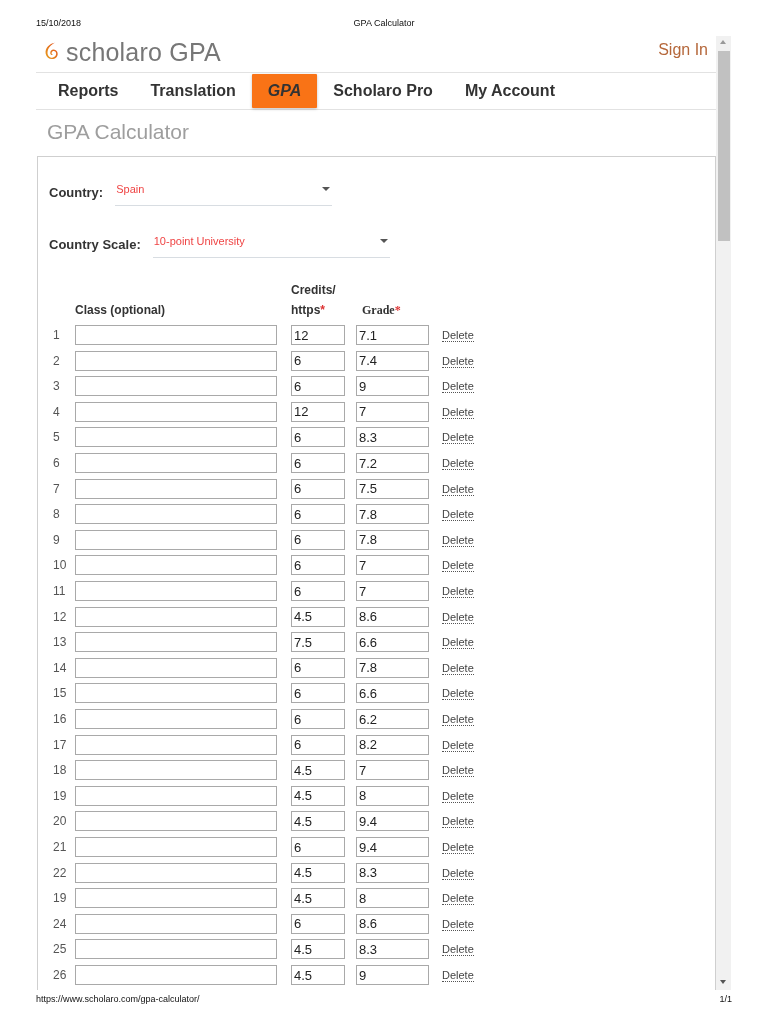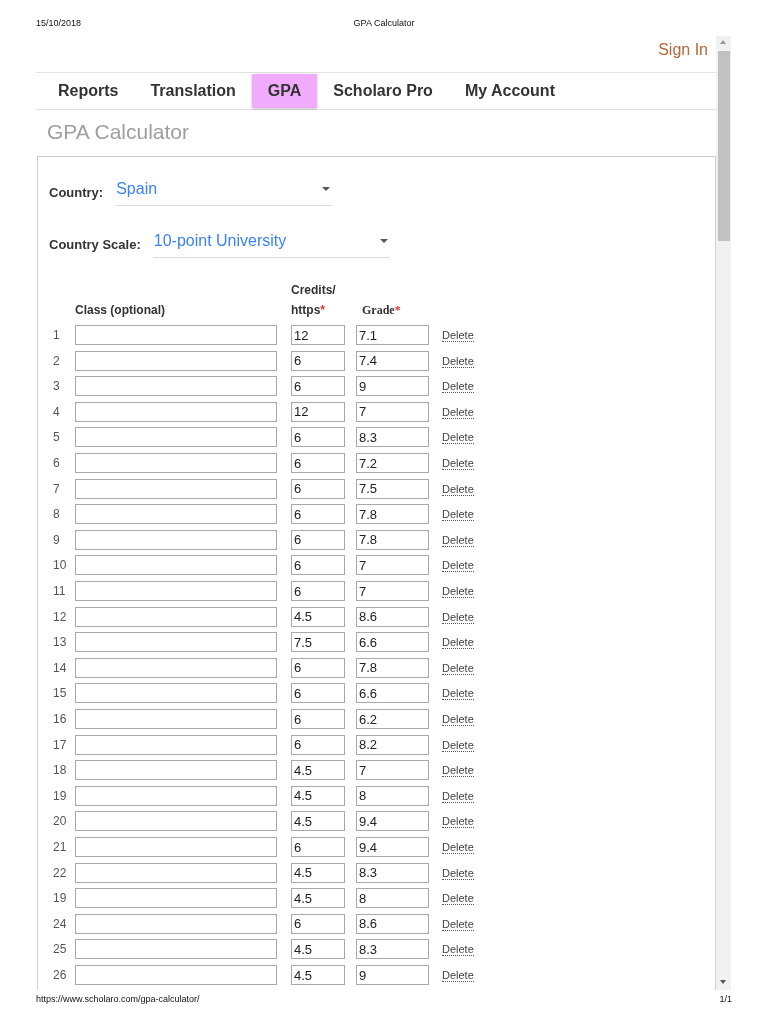"scholaro GPA" a.logo { html: none -> <a> <svg> <defs> <linearGradient> <stop></stop> <stop></stop> </linearGradient> </defs> <path></path> </svg> <span>scholaro GPA</span> </a> }
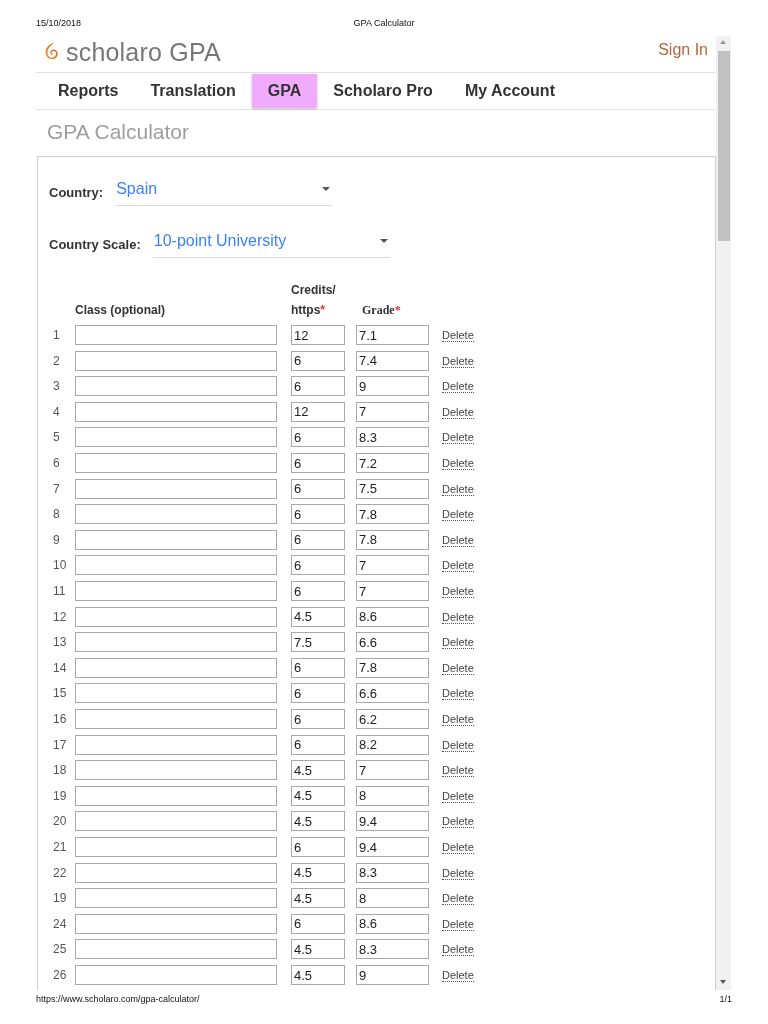"GPA" .nav-item.active { background: #f0abfc -> #f97316; font-style: none -> italic }
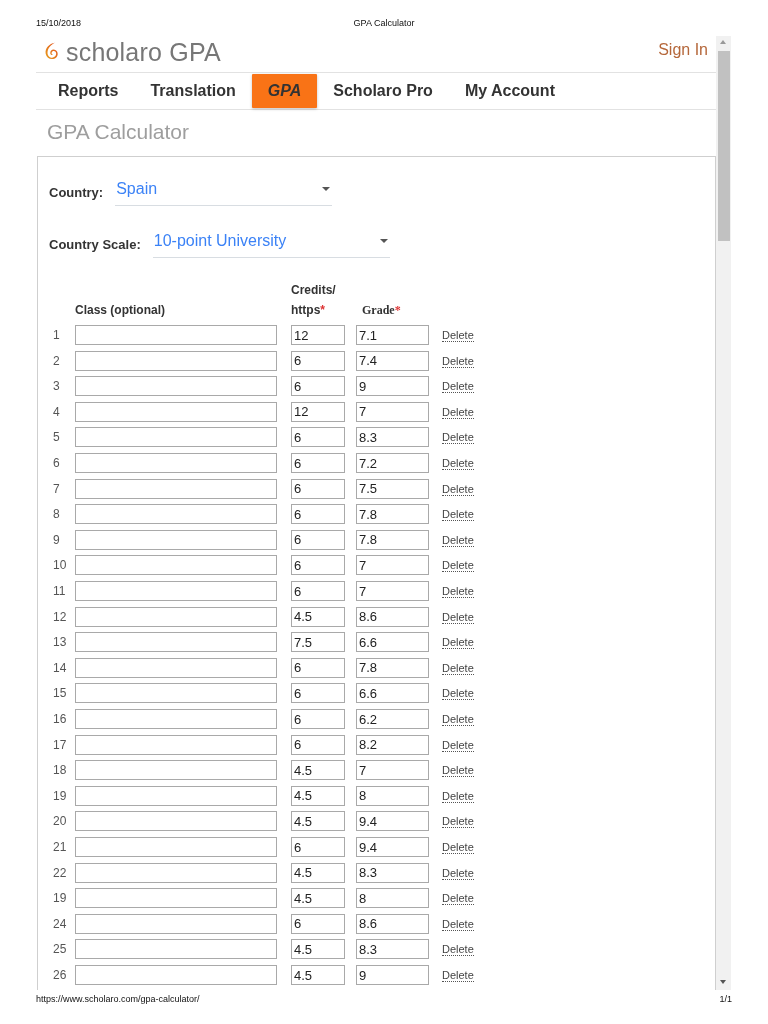"Spain" .select { color: #3b82f6 -> #ef4444; font-size: 16px -> 11px }
